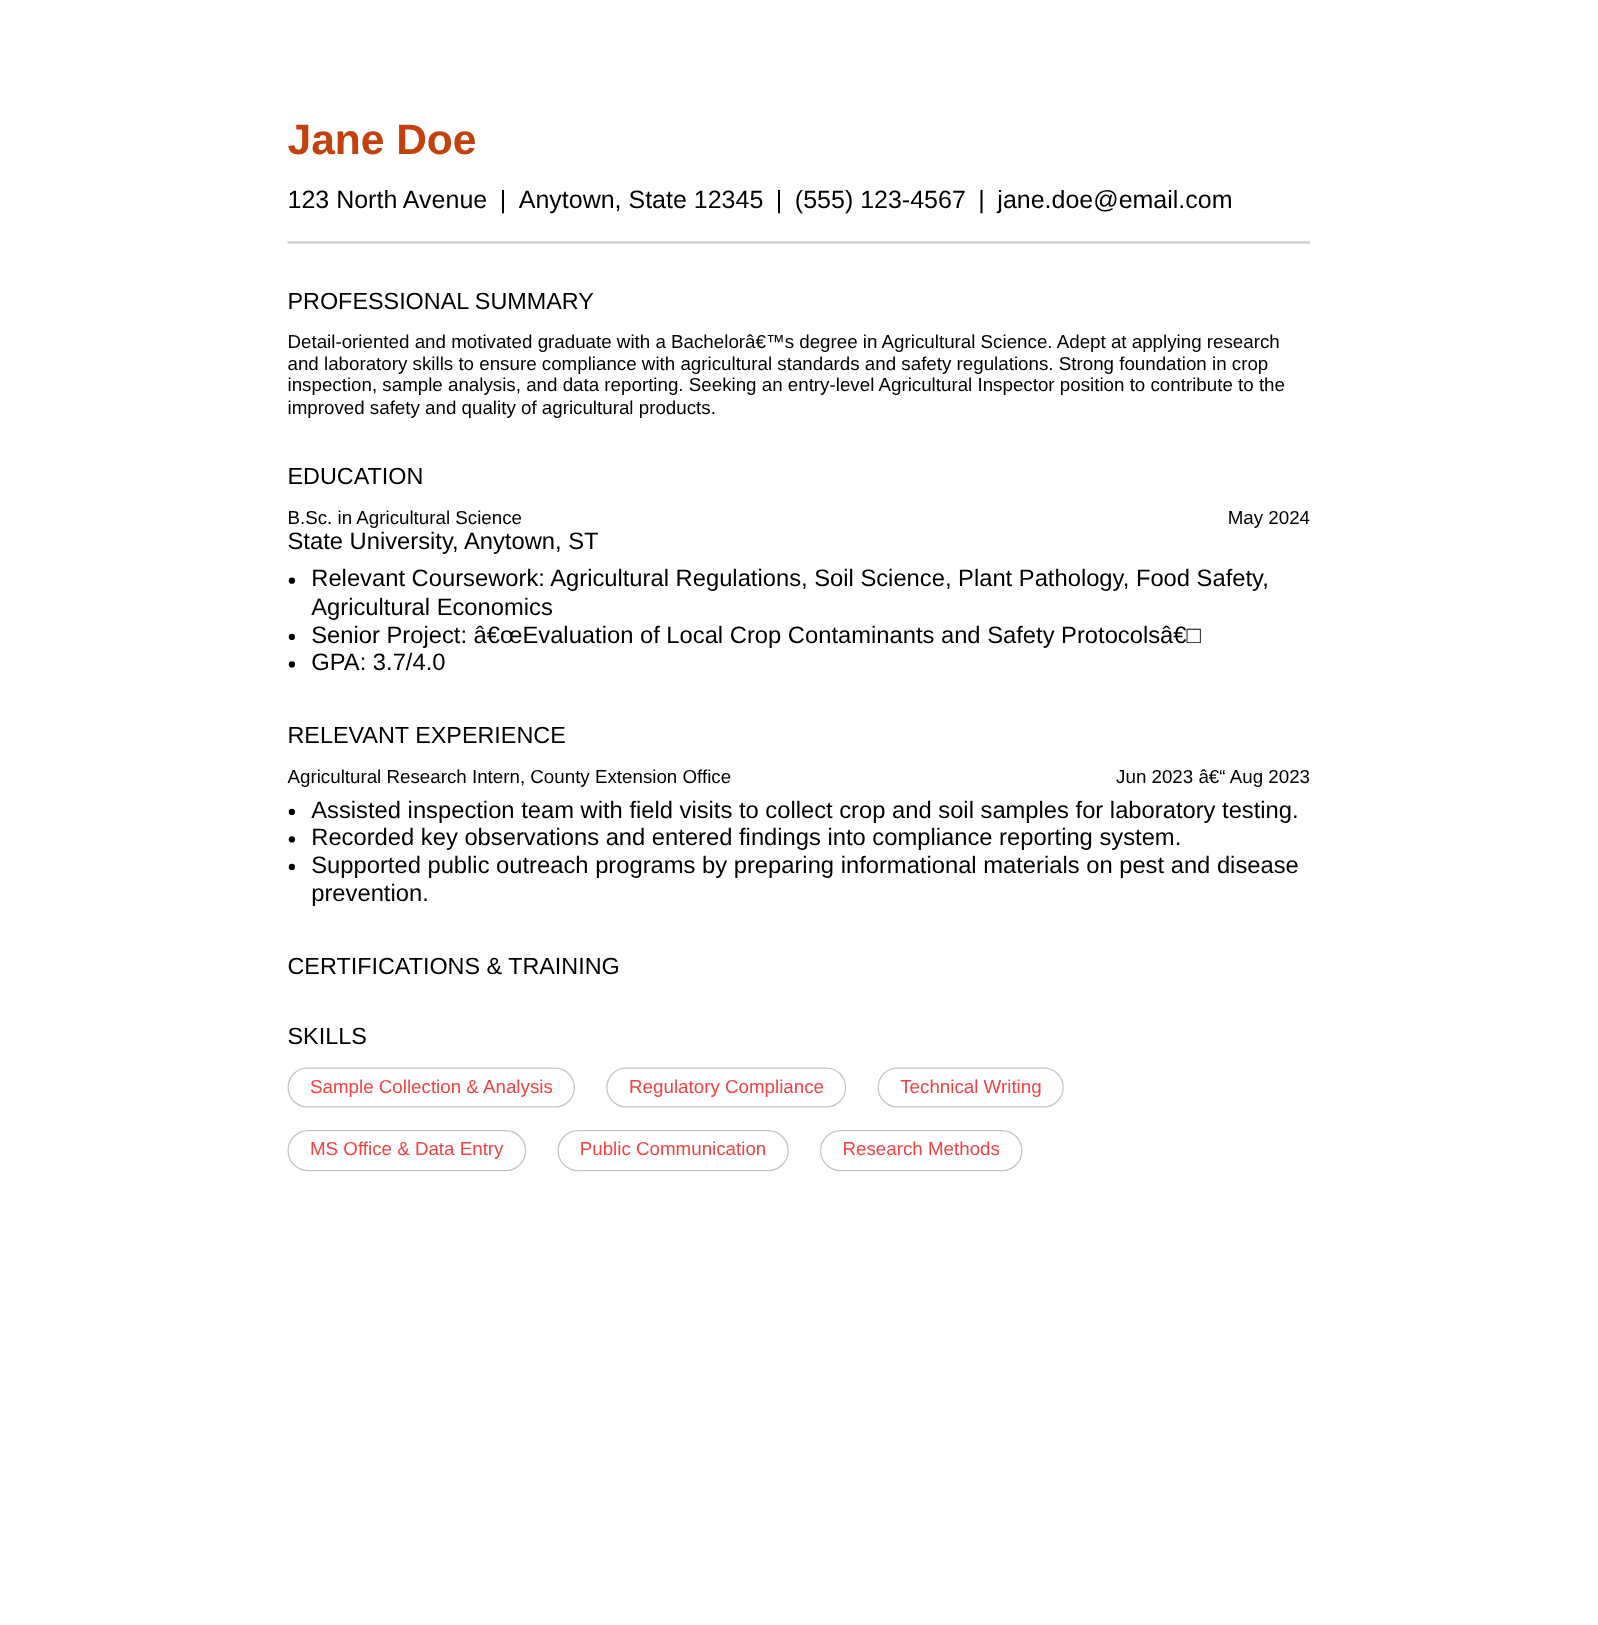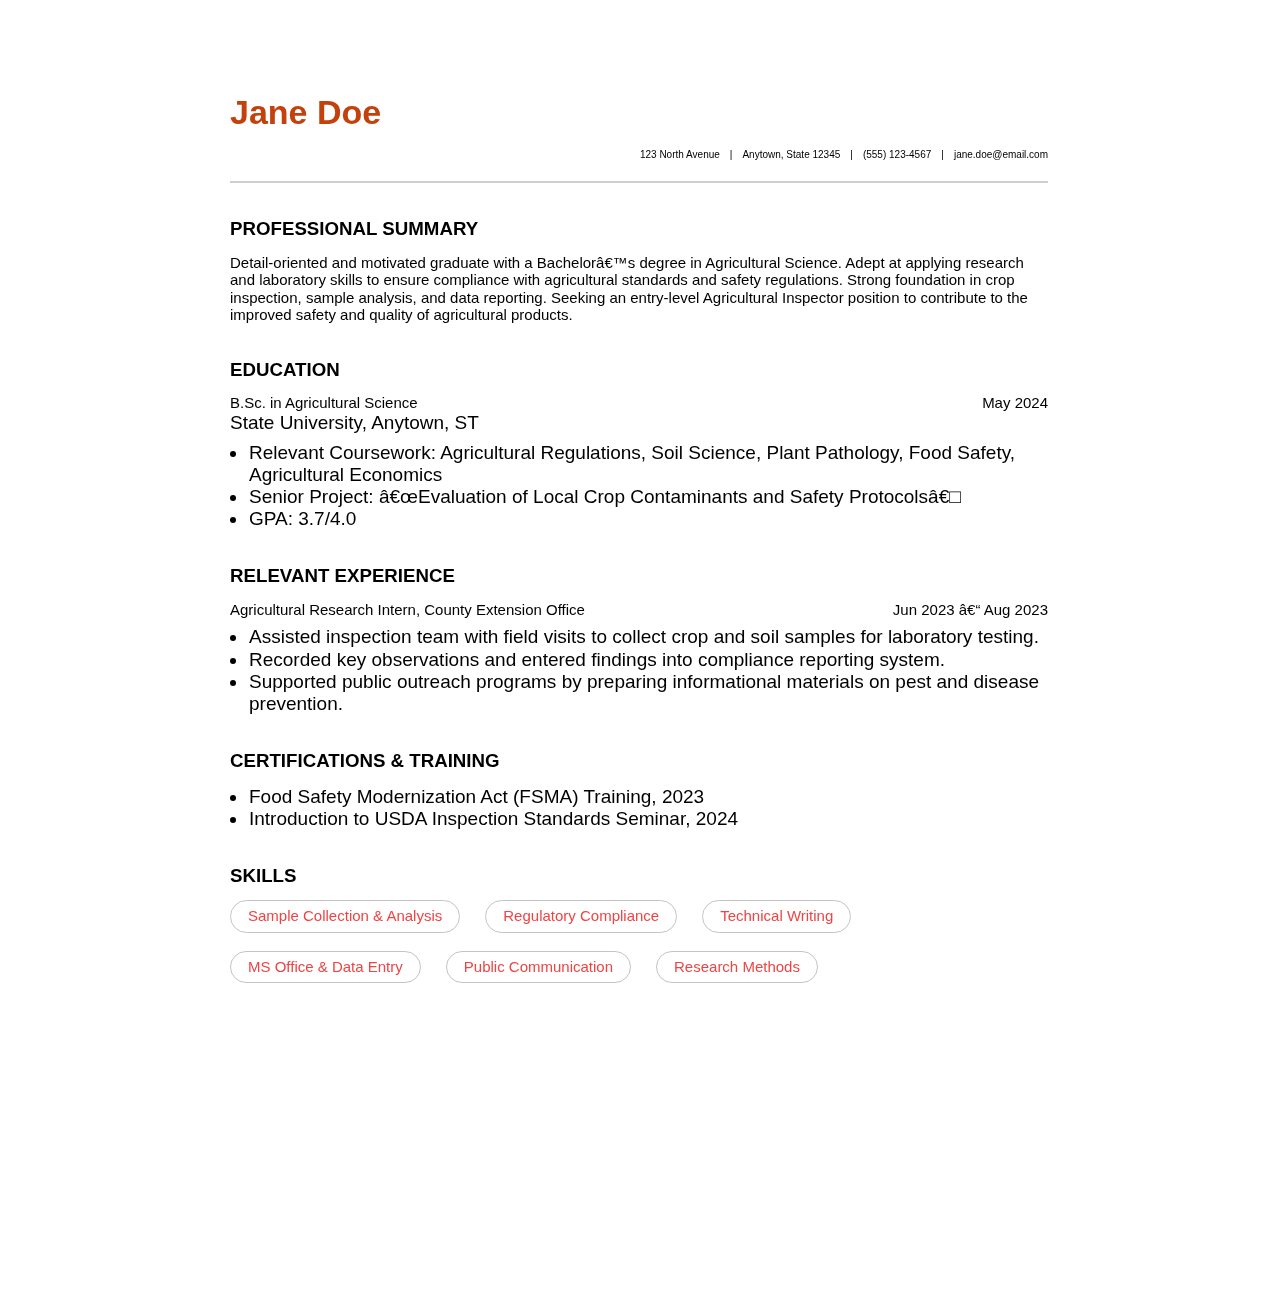"123 North Avenue | Anytown," .contact { font-size: 10px -> 20px; text-align: right -> none }
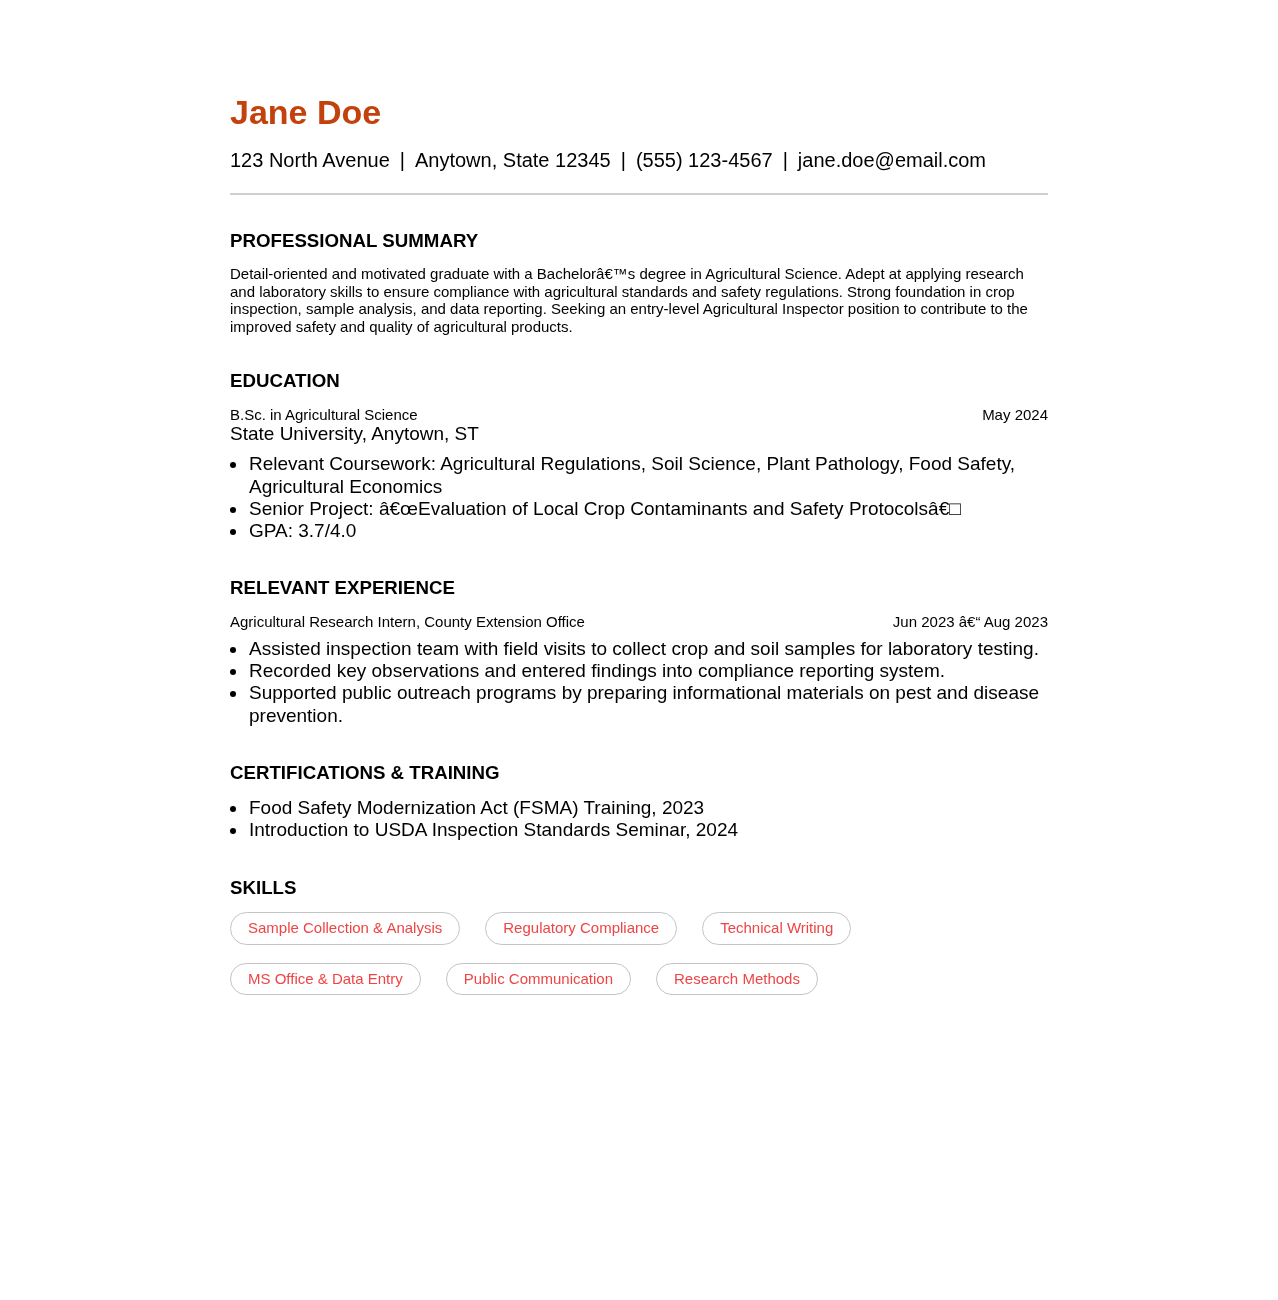"PROFESSIONAL SUMMARY" h2.section-heading { font-weight: bold -> normal }
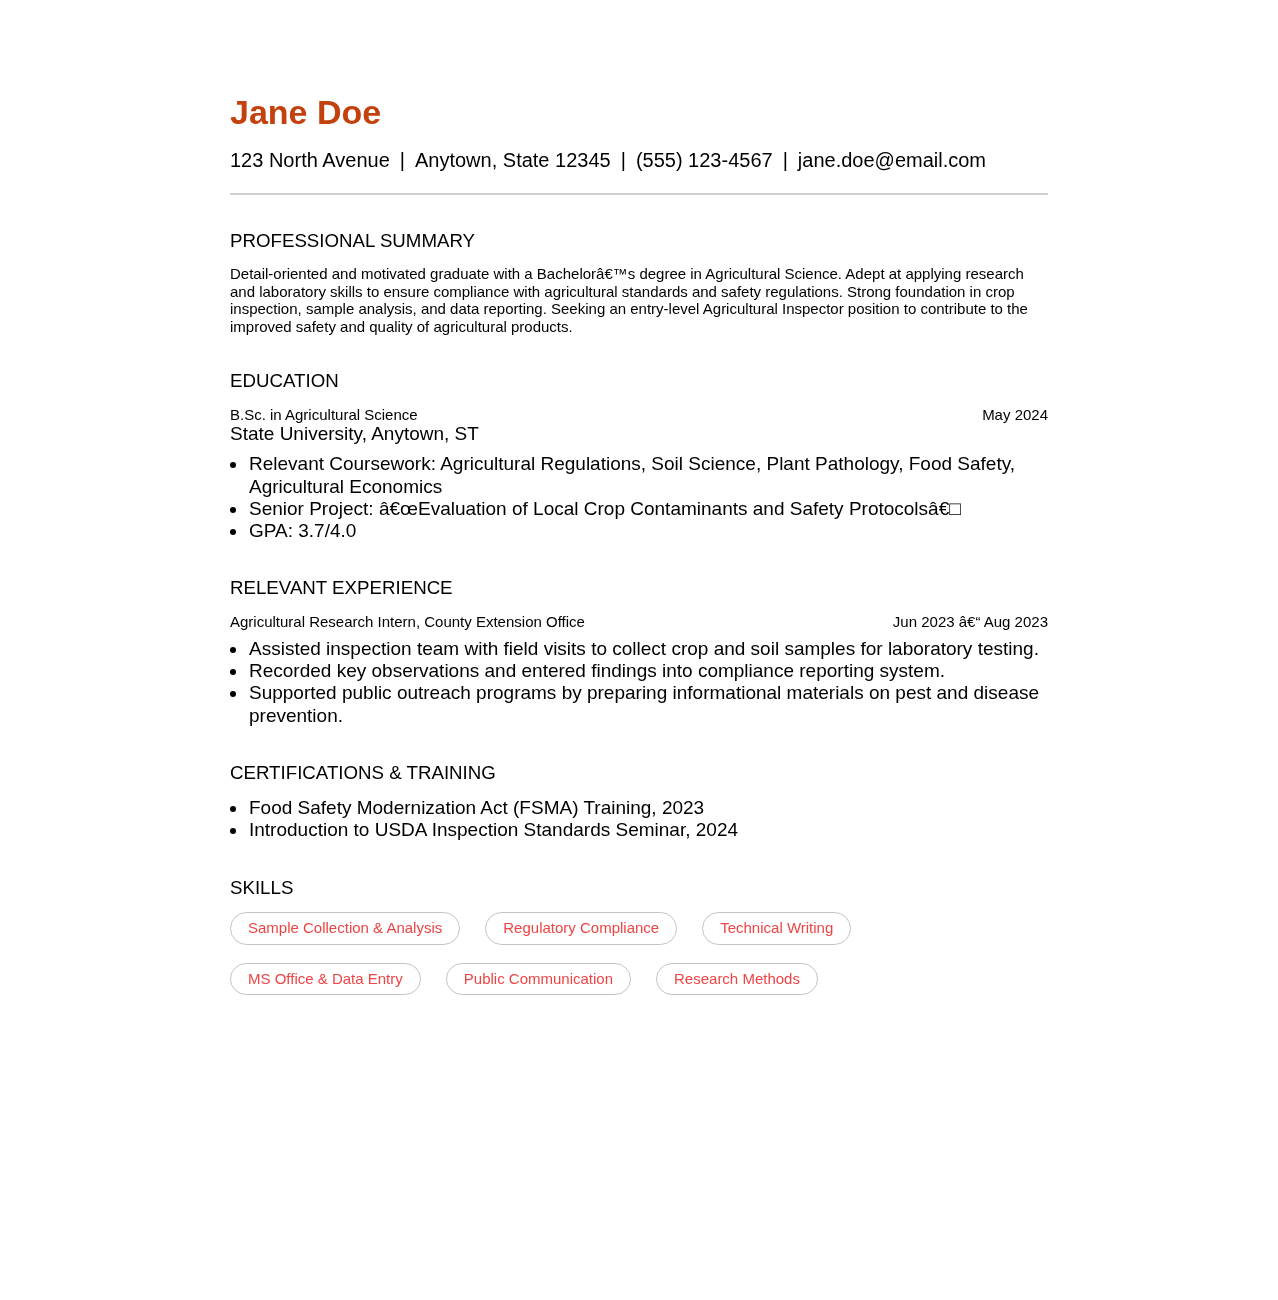"Food Safety Modernization Act (FSMA)" ul.bullets { html: <ul> <li>Food Safety Modernization Act (FSMA) Training, 2023</li> <li>Introduction to USDA Inspection Standards Seminar, 2024</li> </ul> -> none }
